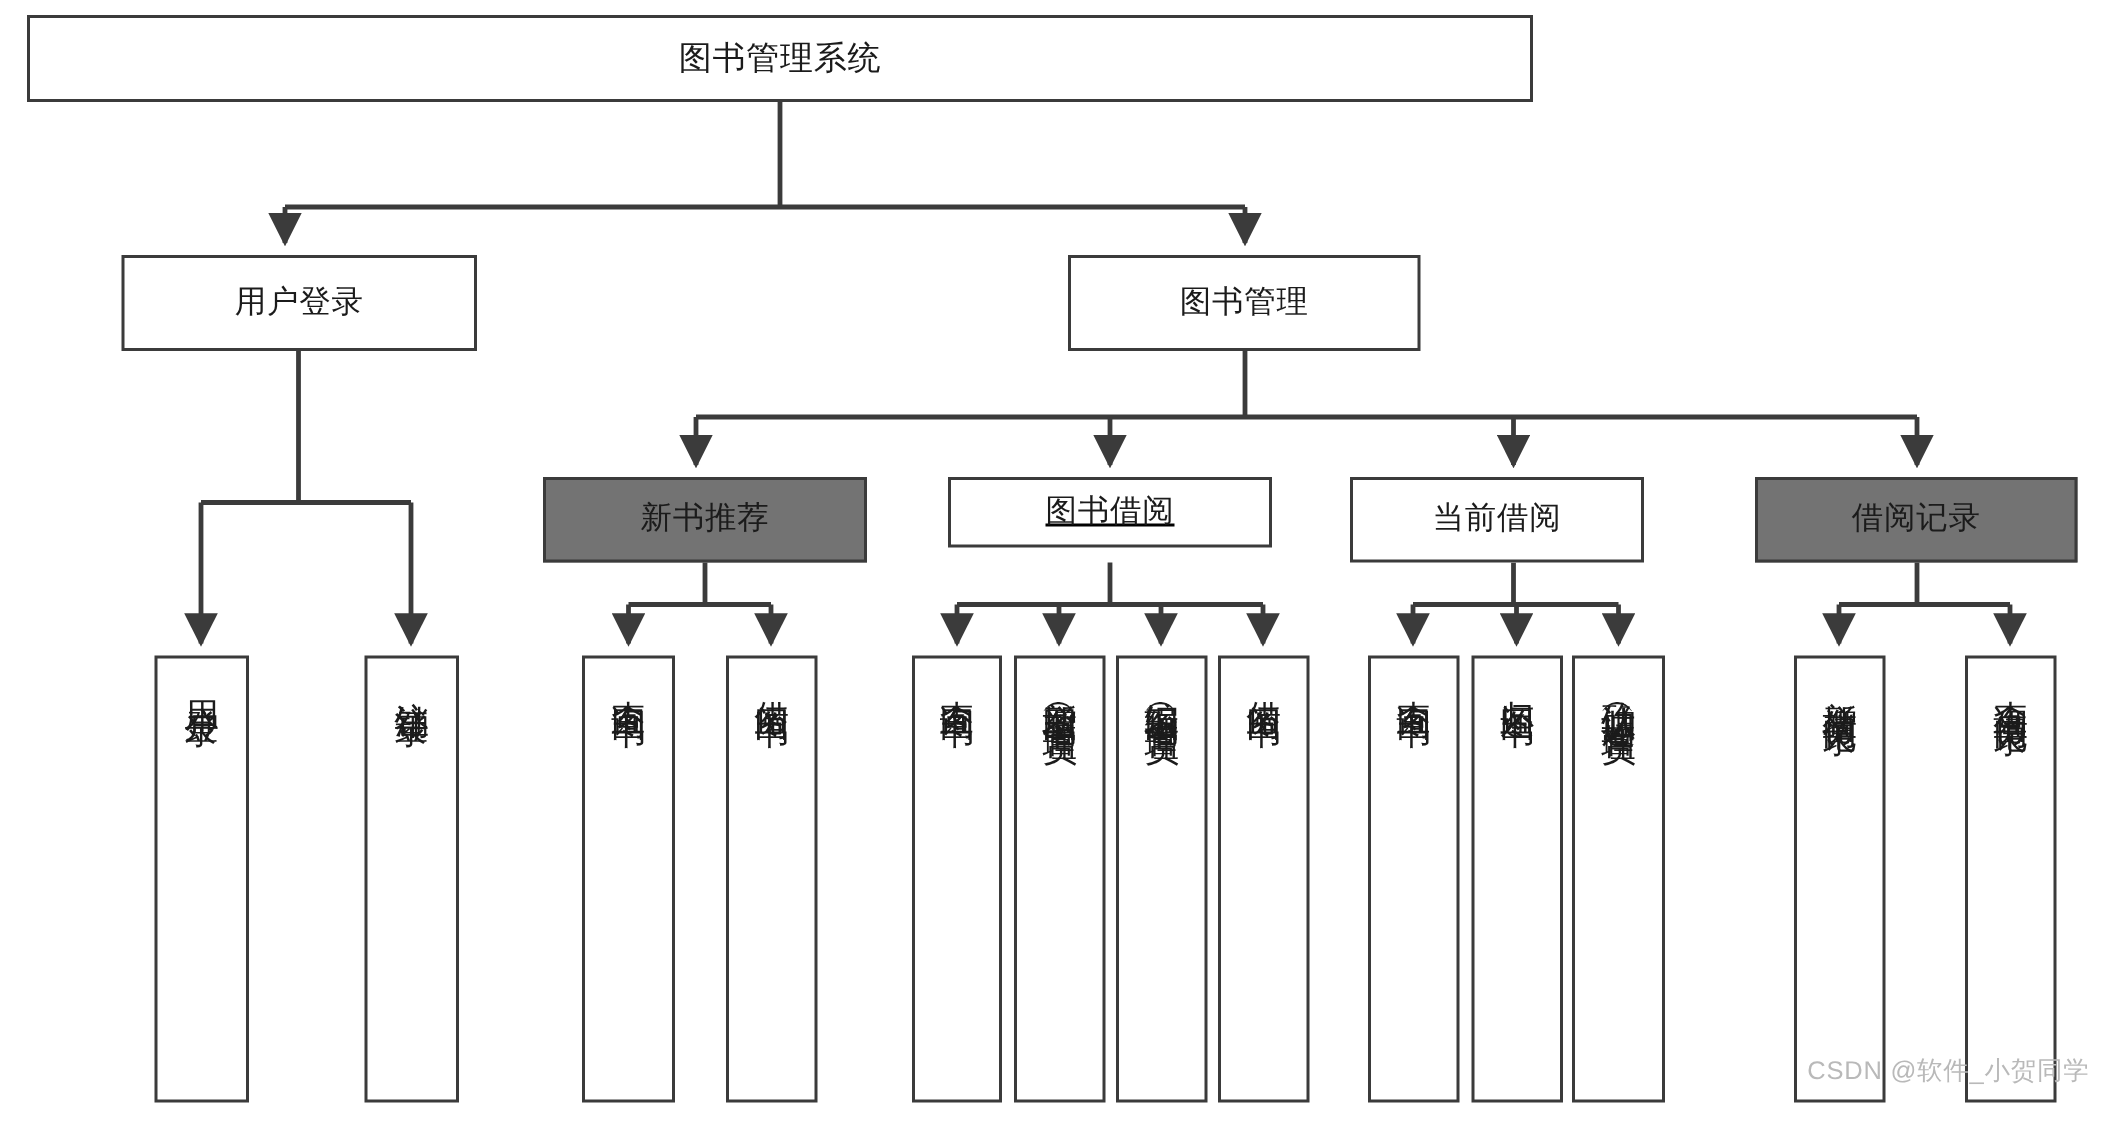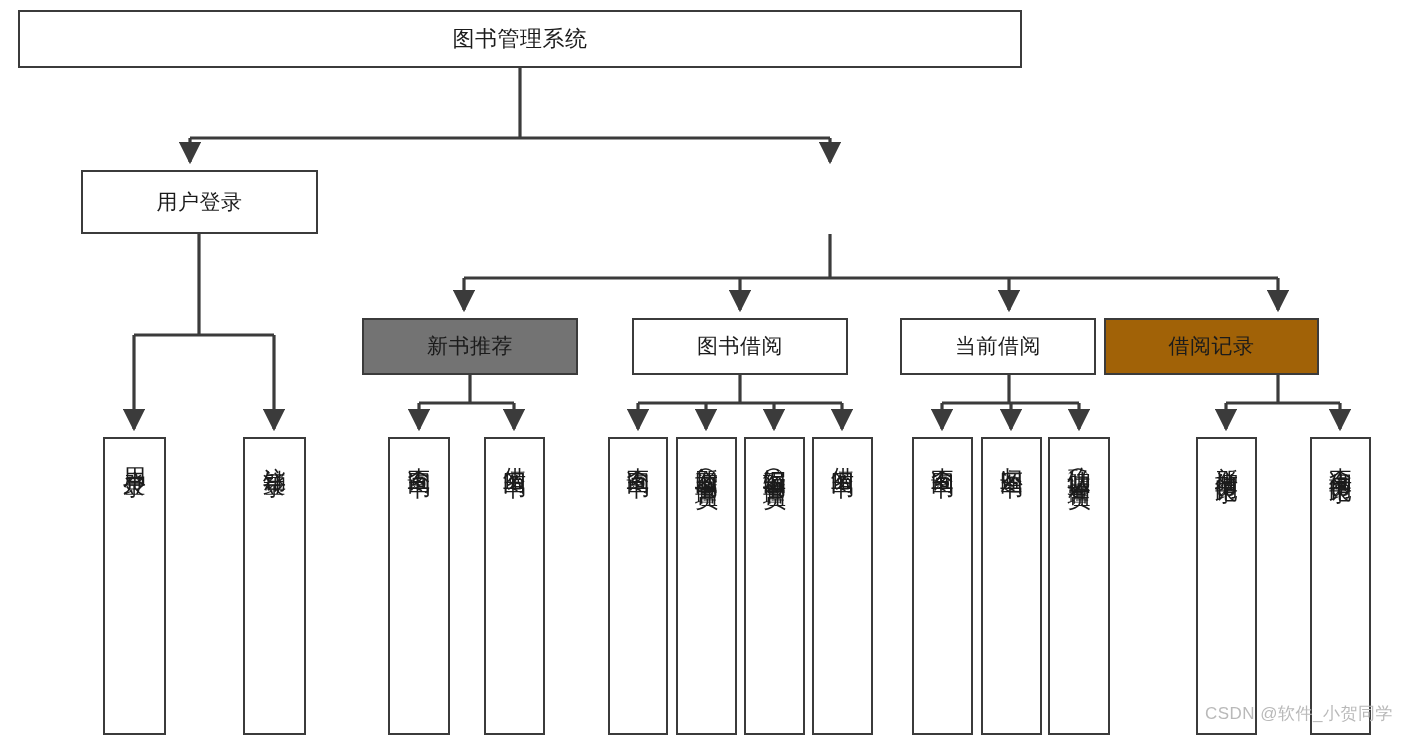"图书管理" div.node { html: none -> <div> <span>图书管理</span> </div> }
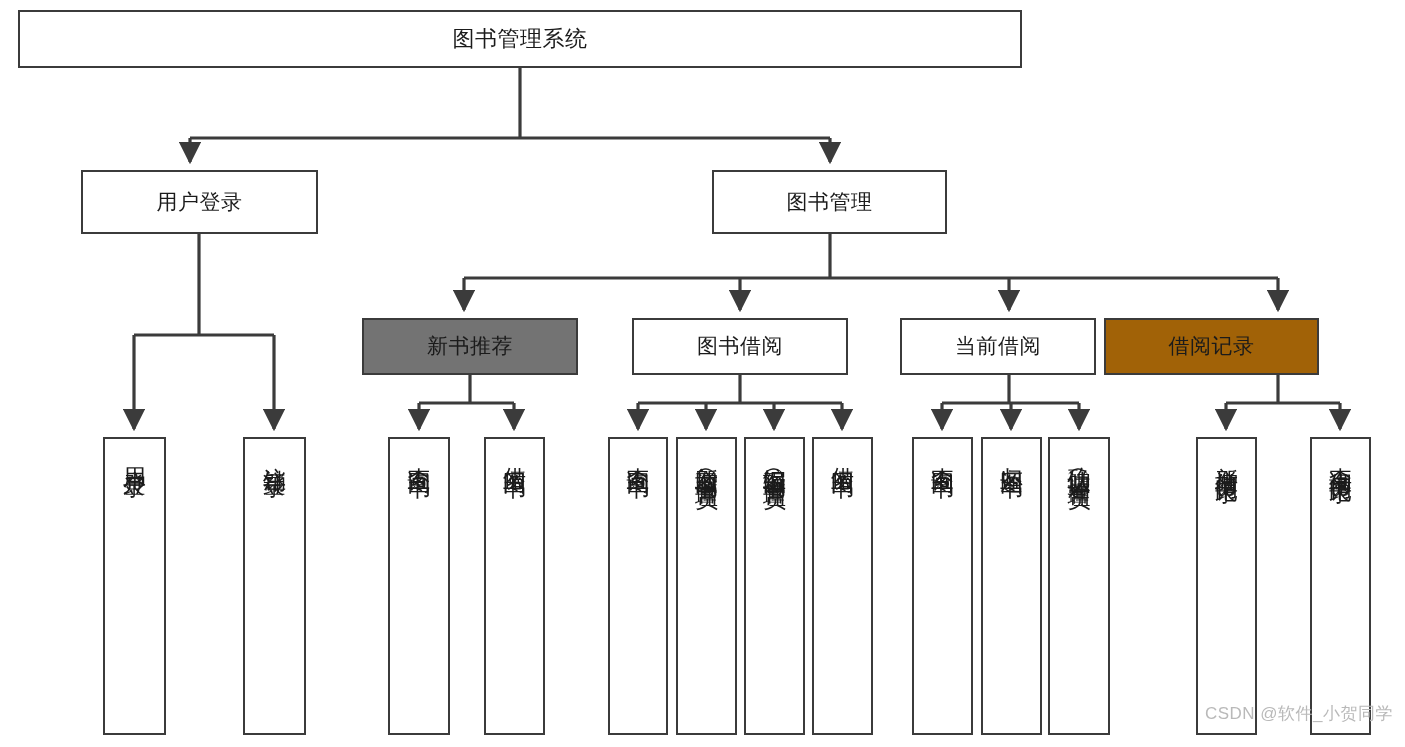"图书借阅" div.node { height: 57px -> 47px; text-decoration: none -> underline }
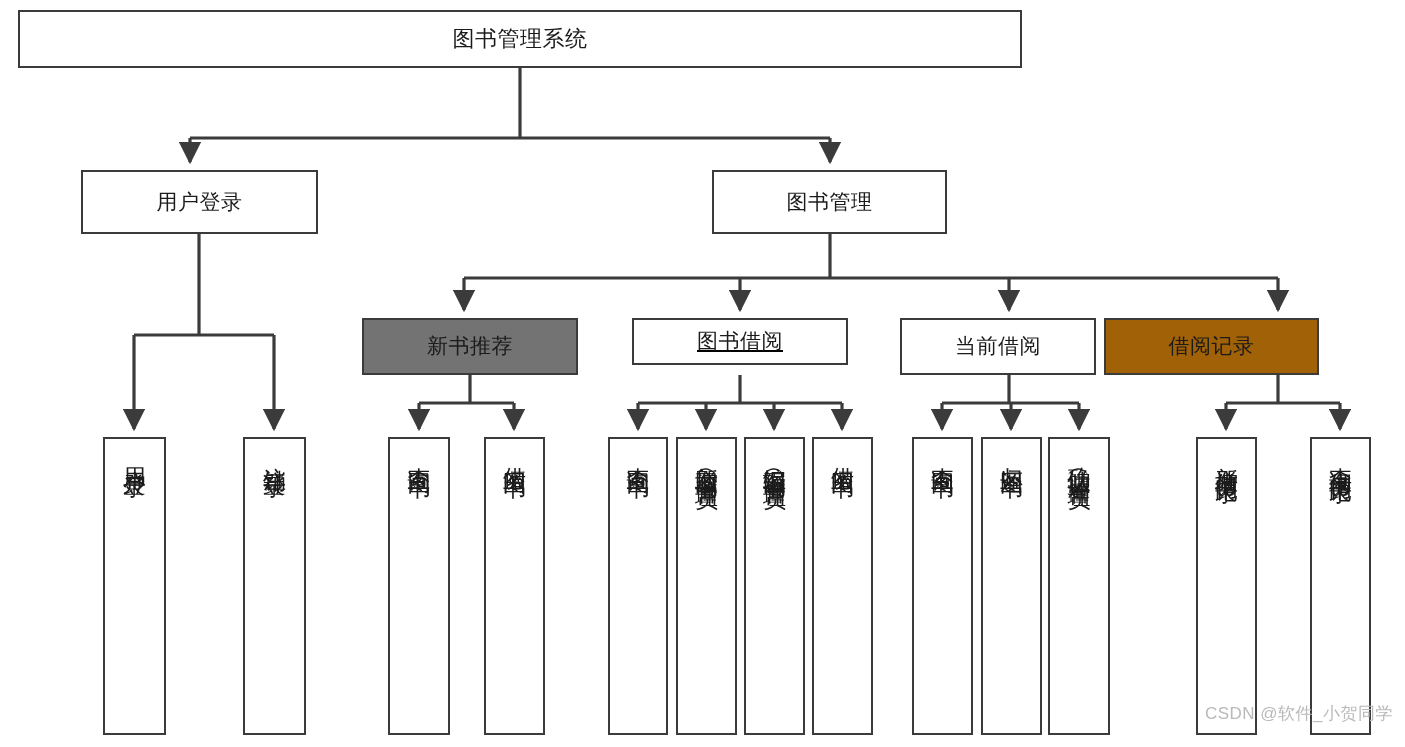"借阅记录" div.node { background: #a16207 -> #737373; left: 1104px -> 1170px }
